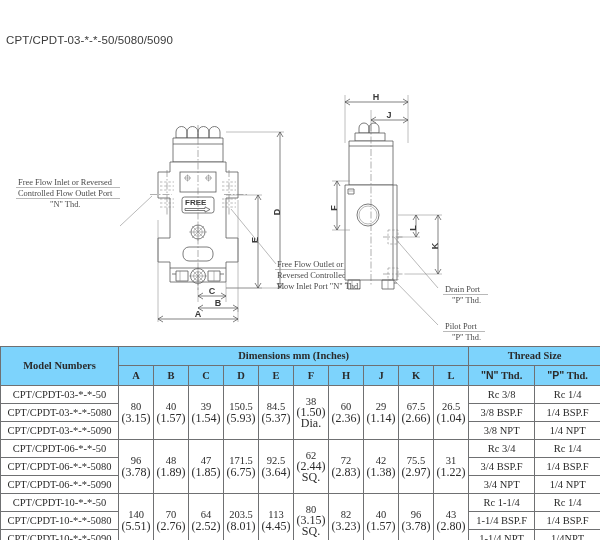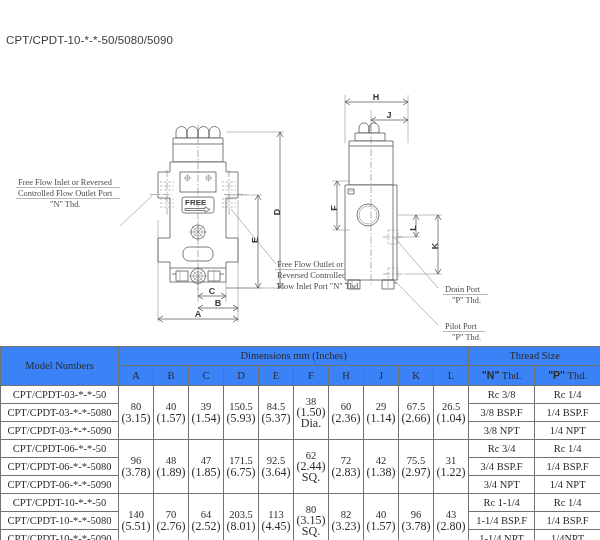"CPT/CPDT-03-*-*-50/5080/5090" div { html: none -> <div>CPT/CPDT-03-*-*-50/5080/5090</div> }
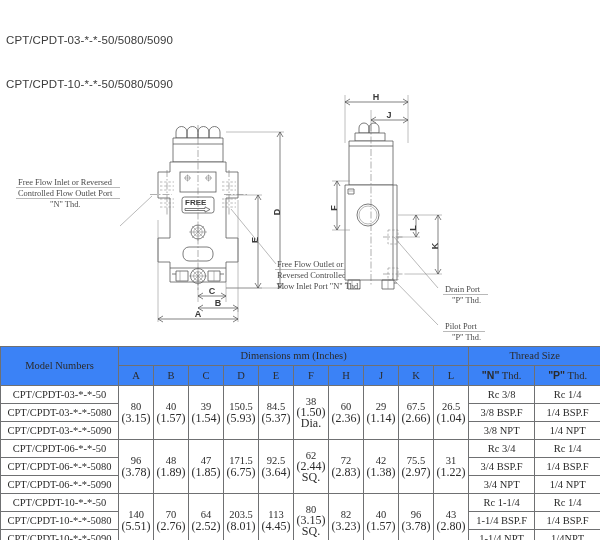"CPT/CPDT-10-*-*-50/5080/5090" div { html: <div>CPT/CPDT-10-*-*-50/5080/5090</div> -> none }
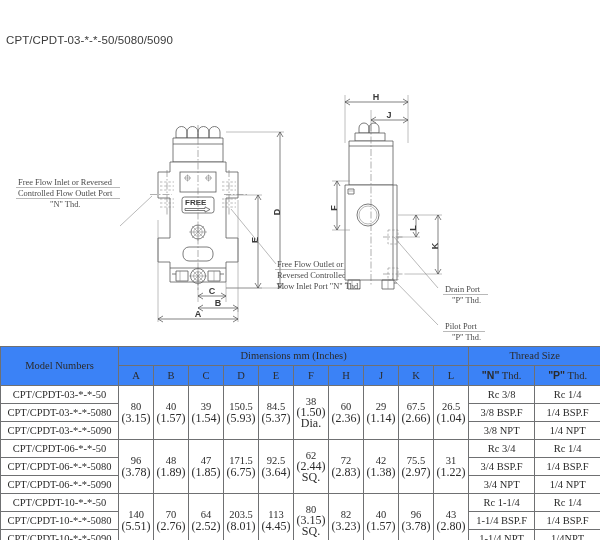"Dimensions mm (Inches)" #spec-table thead th { background: #3b82f6 -> #7dd3fc; font-weight: normal -> bold }
